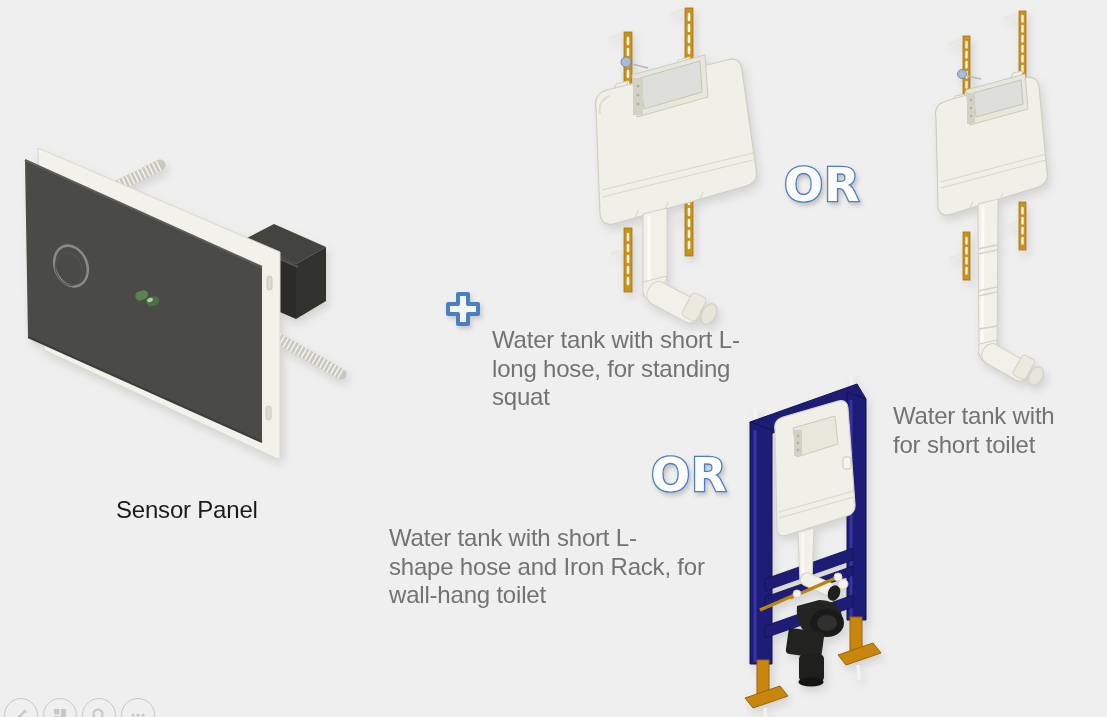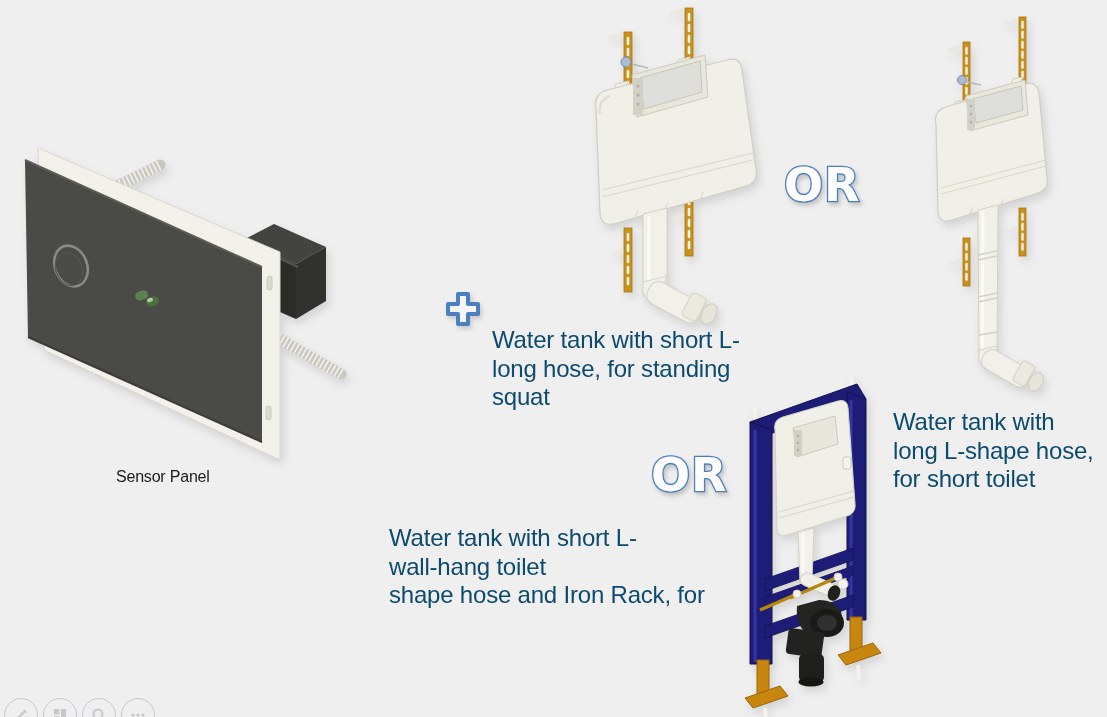"Water tank with short L-" .caption { color: #0c4a6e -> #737373 }
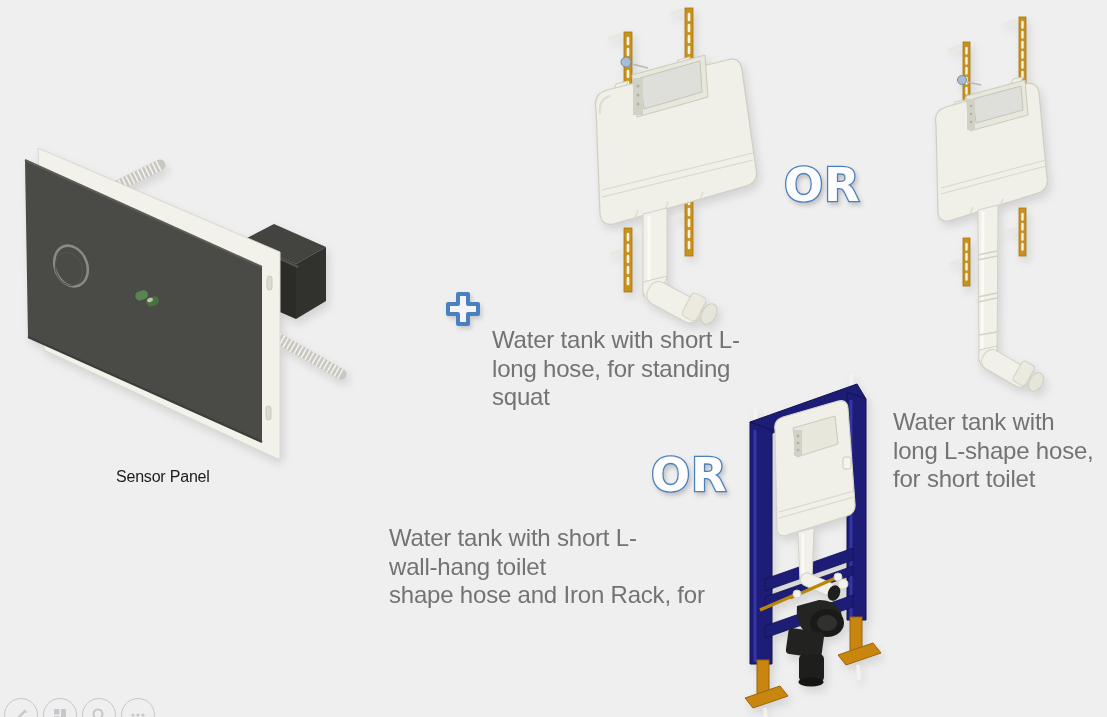"Water tank with" div.abs { top: 12px -> 6px }
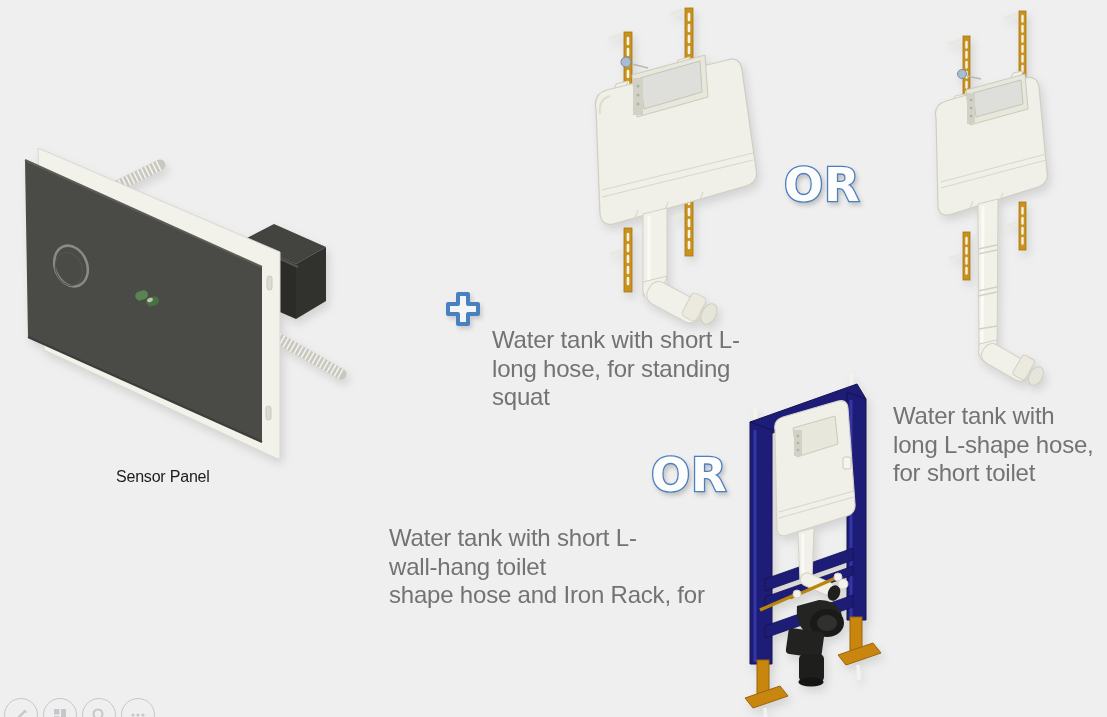"long L-shape hose," span.line { html: <span>long L-shape hose,</span> -> none }
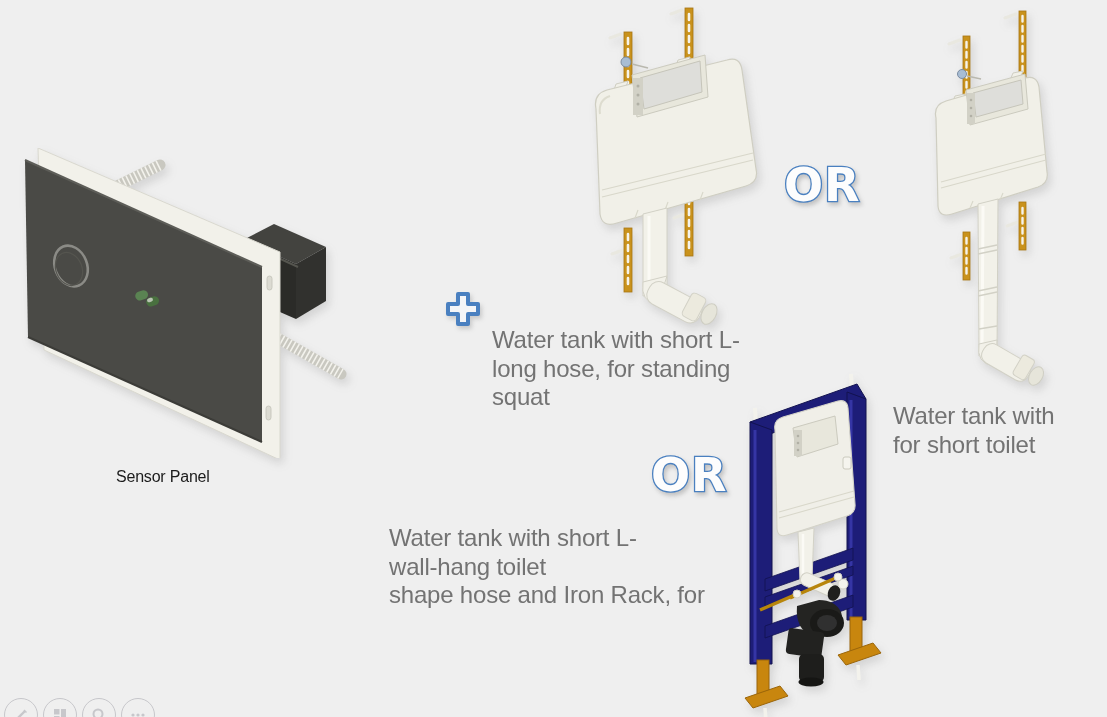"Sensor Panel" .panel-label { font-size: 16px -> 24px; margin-top: none -> 28px }
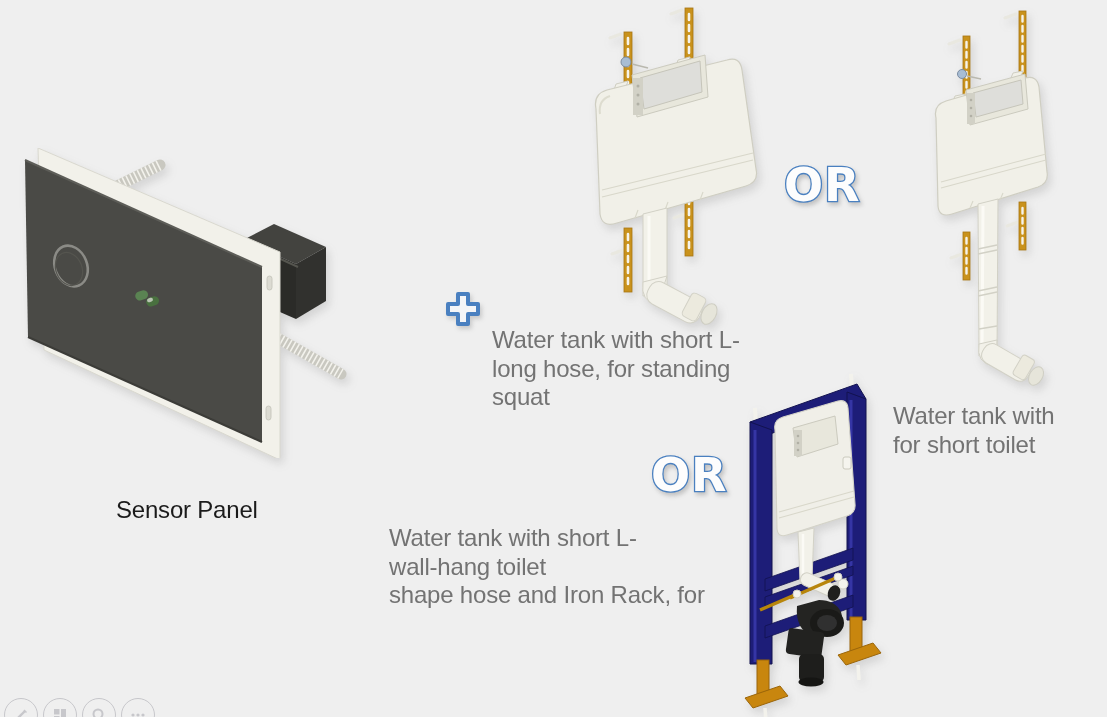"wall-hang toilet" span.line { order: before "shape hose and Iron Rack," -> after "shape hose and Iron Rack," }
